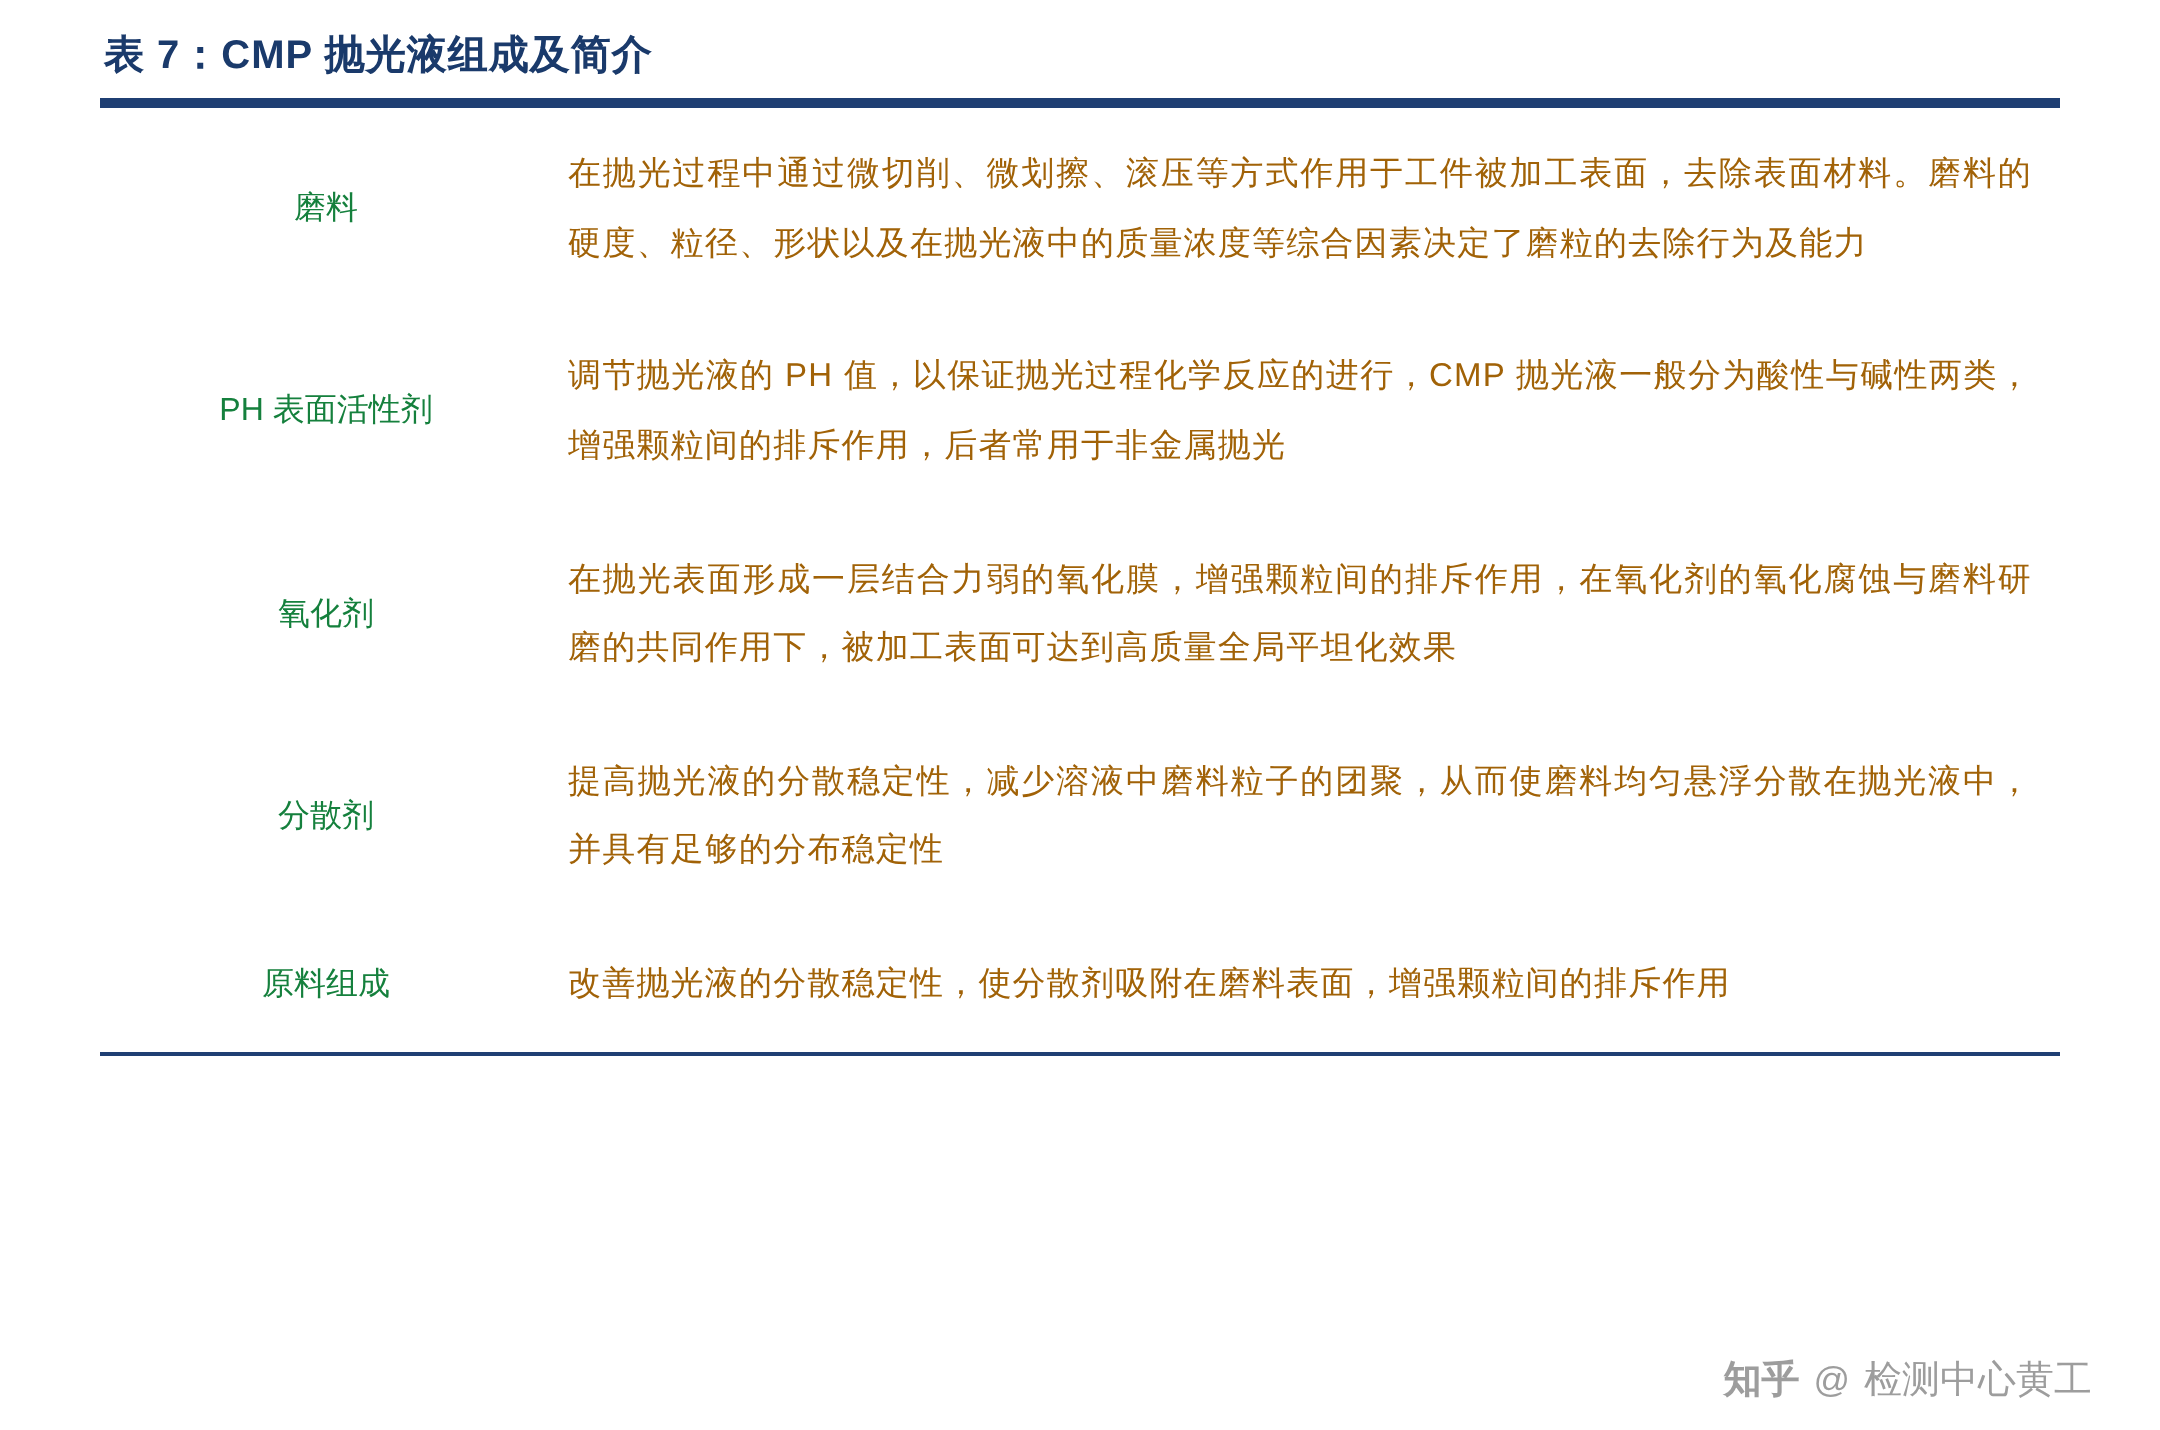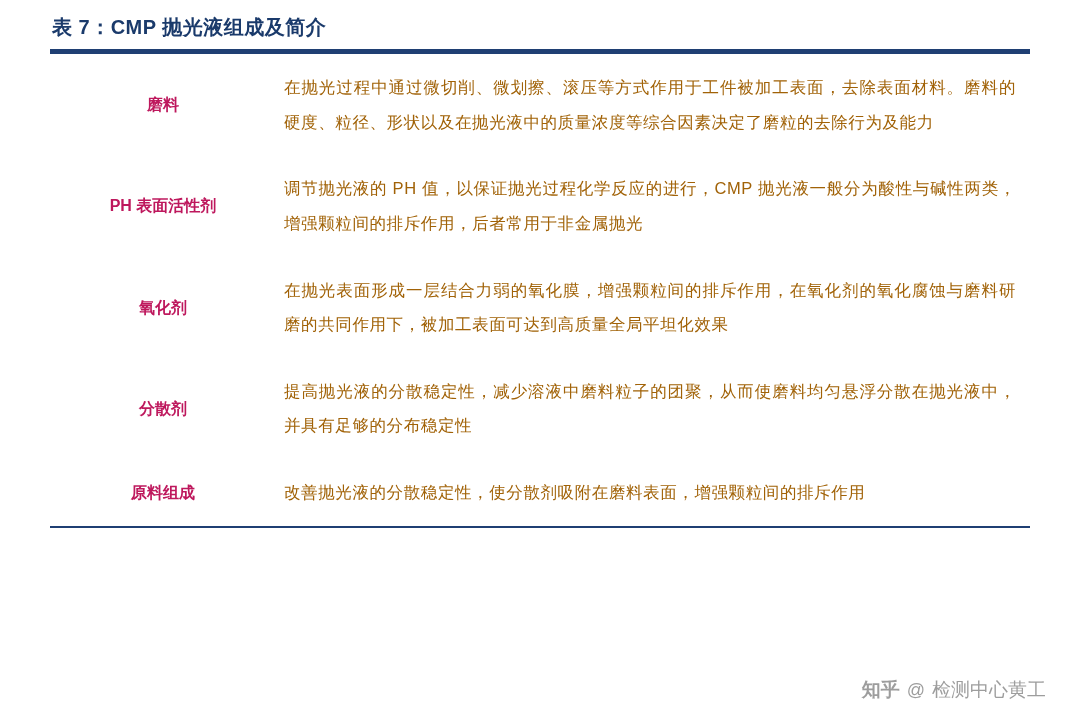"磨料" table.cmp td.cell-name { color: #be185d -> #15803d; font-weight: bold -> normal }
